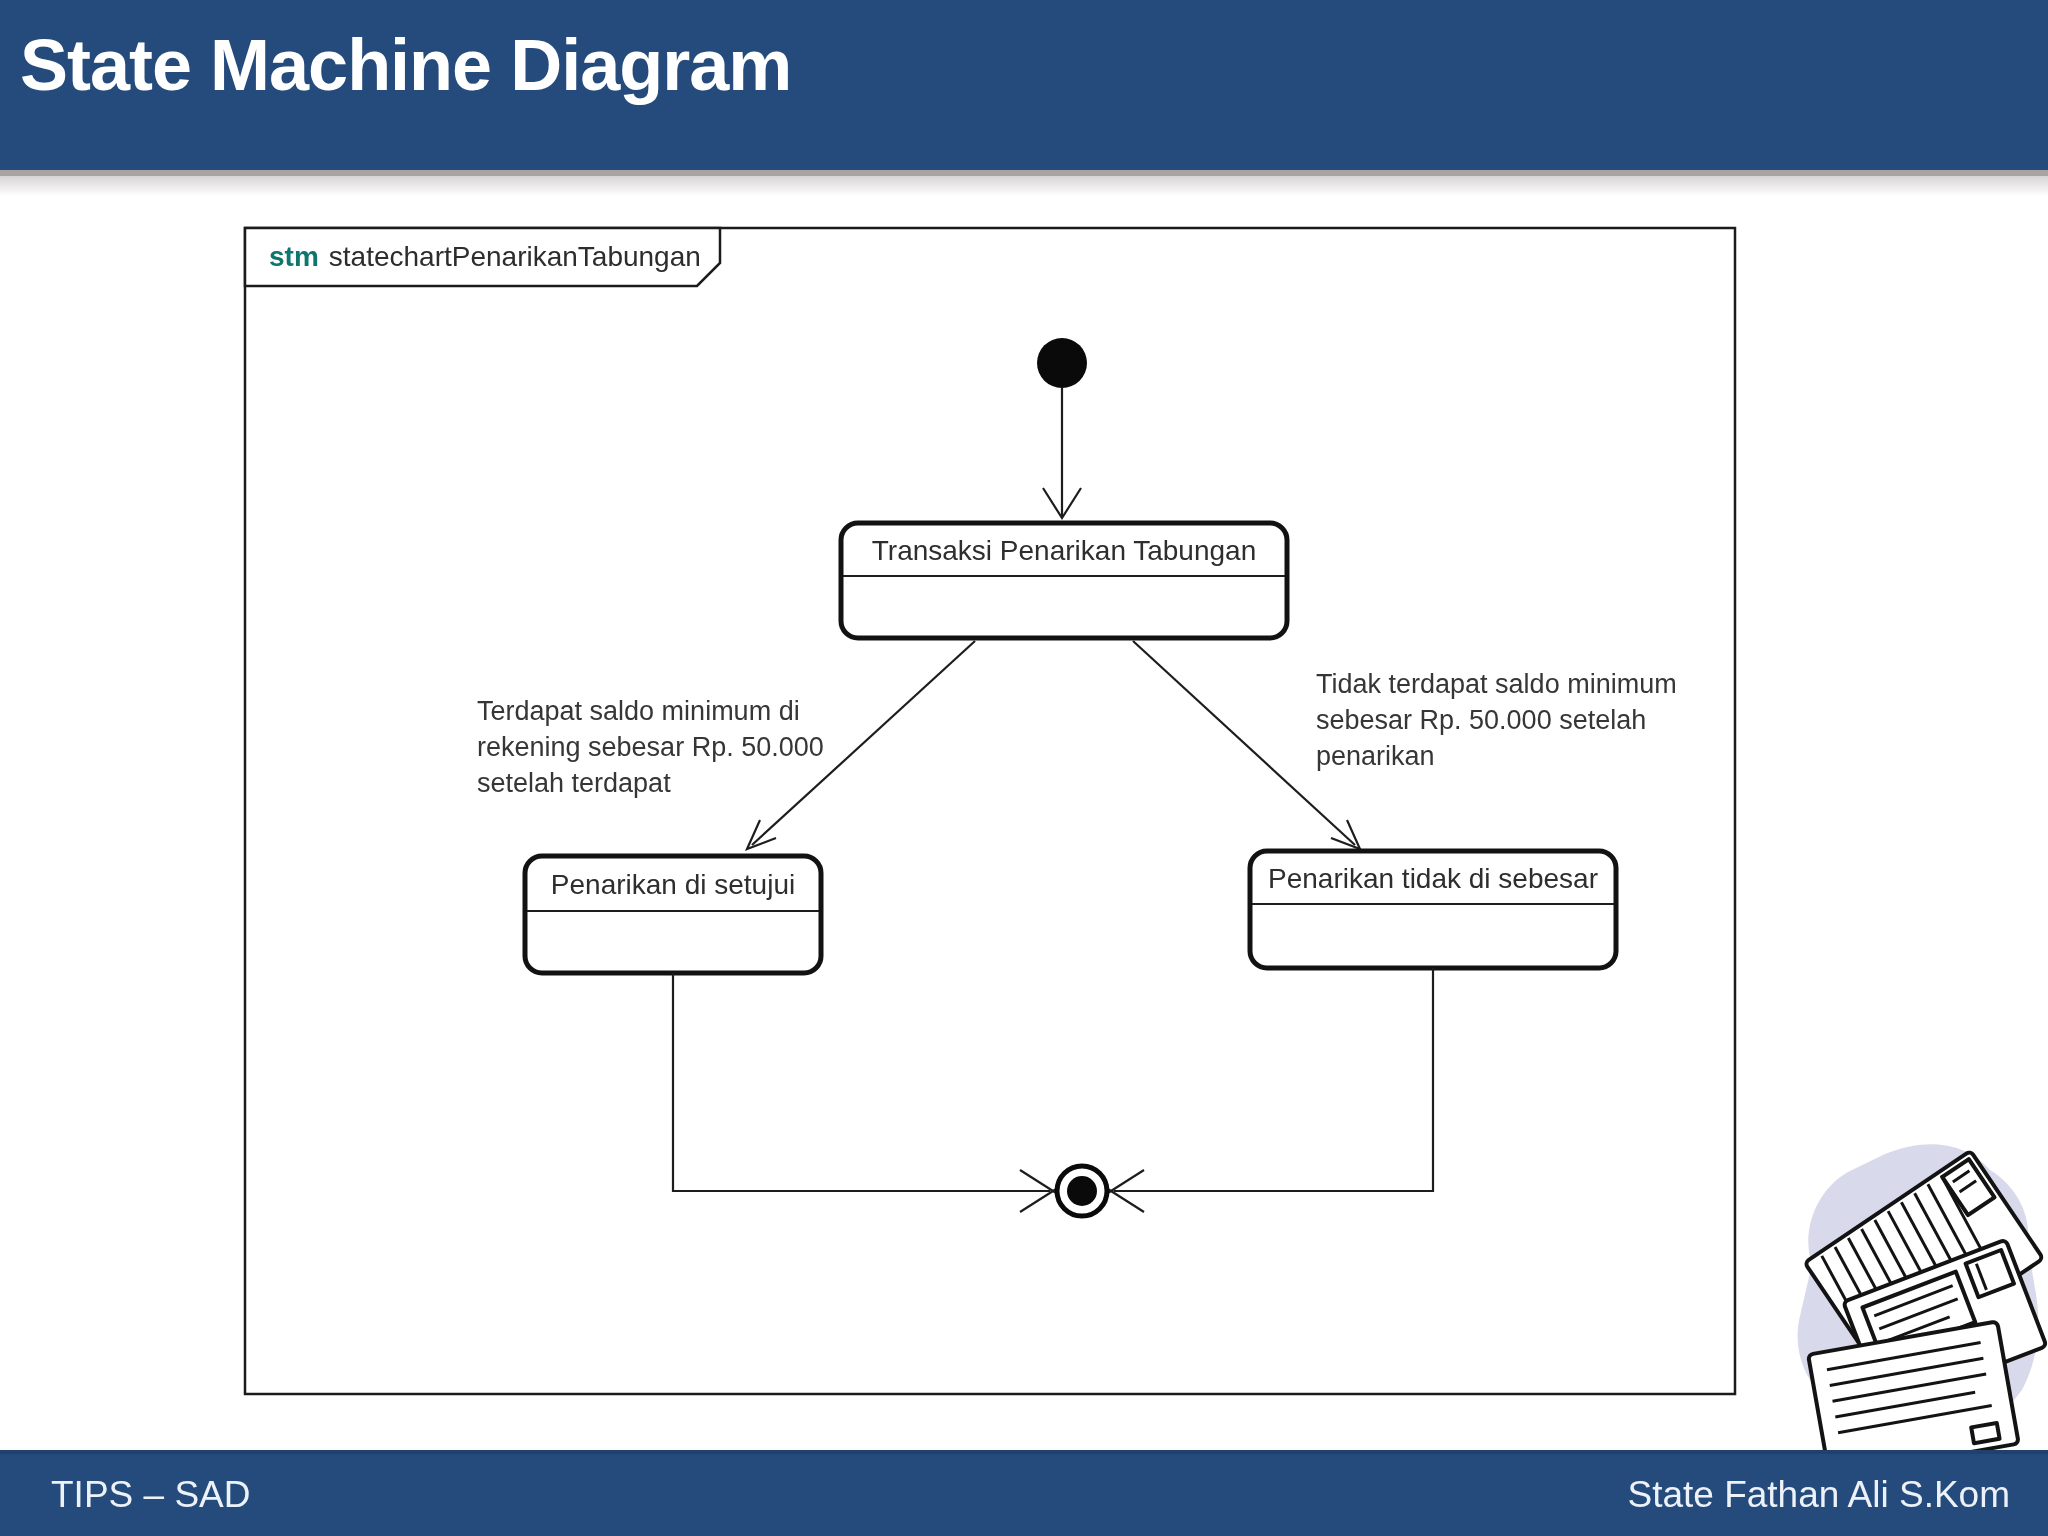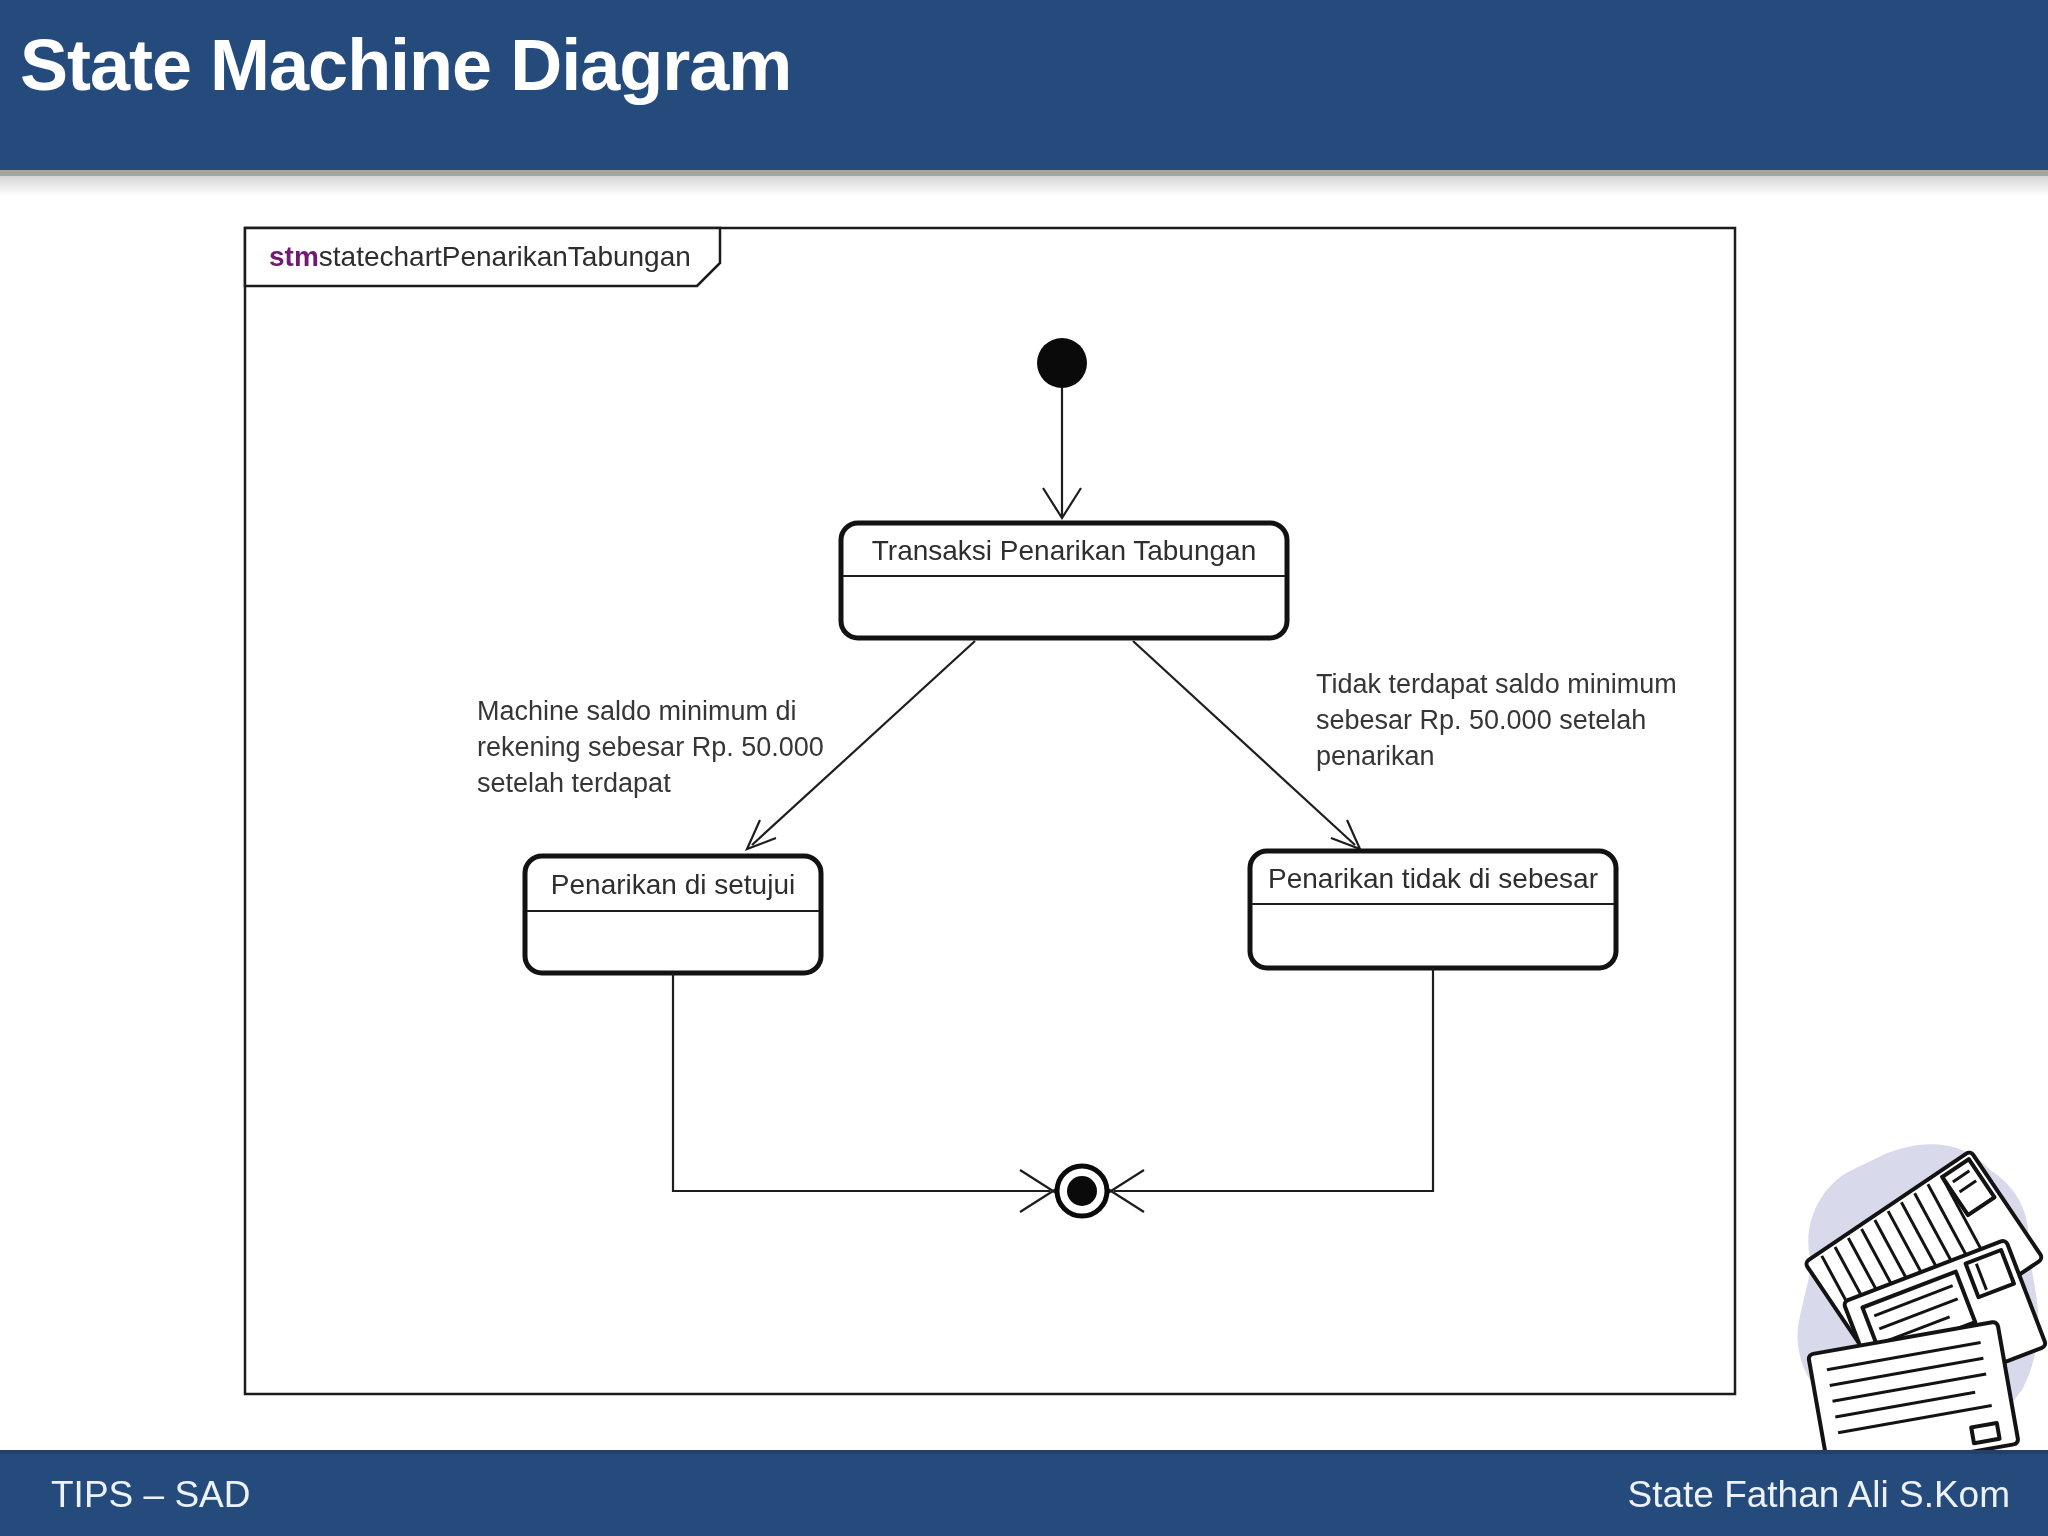"stm" .frame-label .kw { color: #701a75 -> #0f766e; margin-right: none -> 10px }
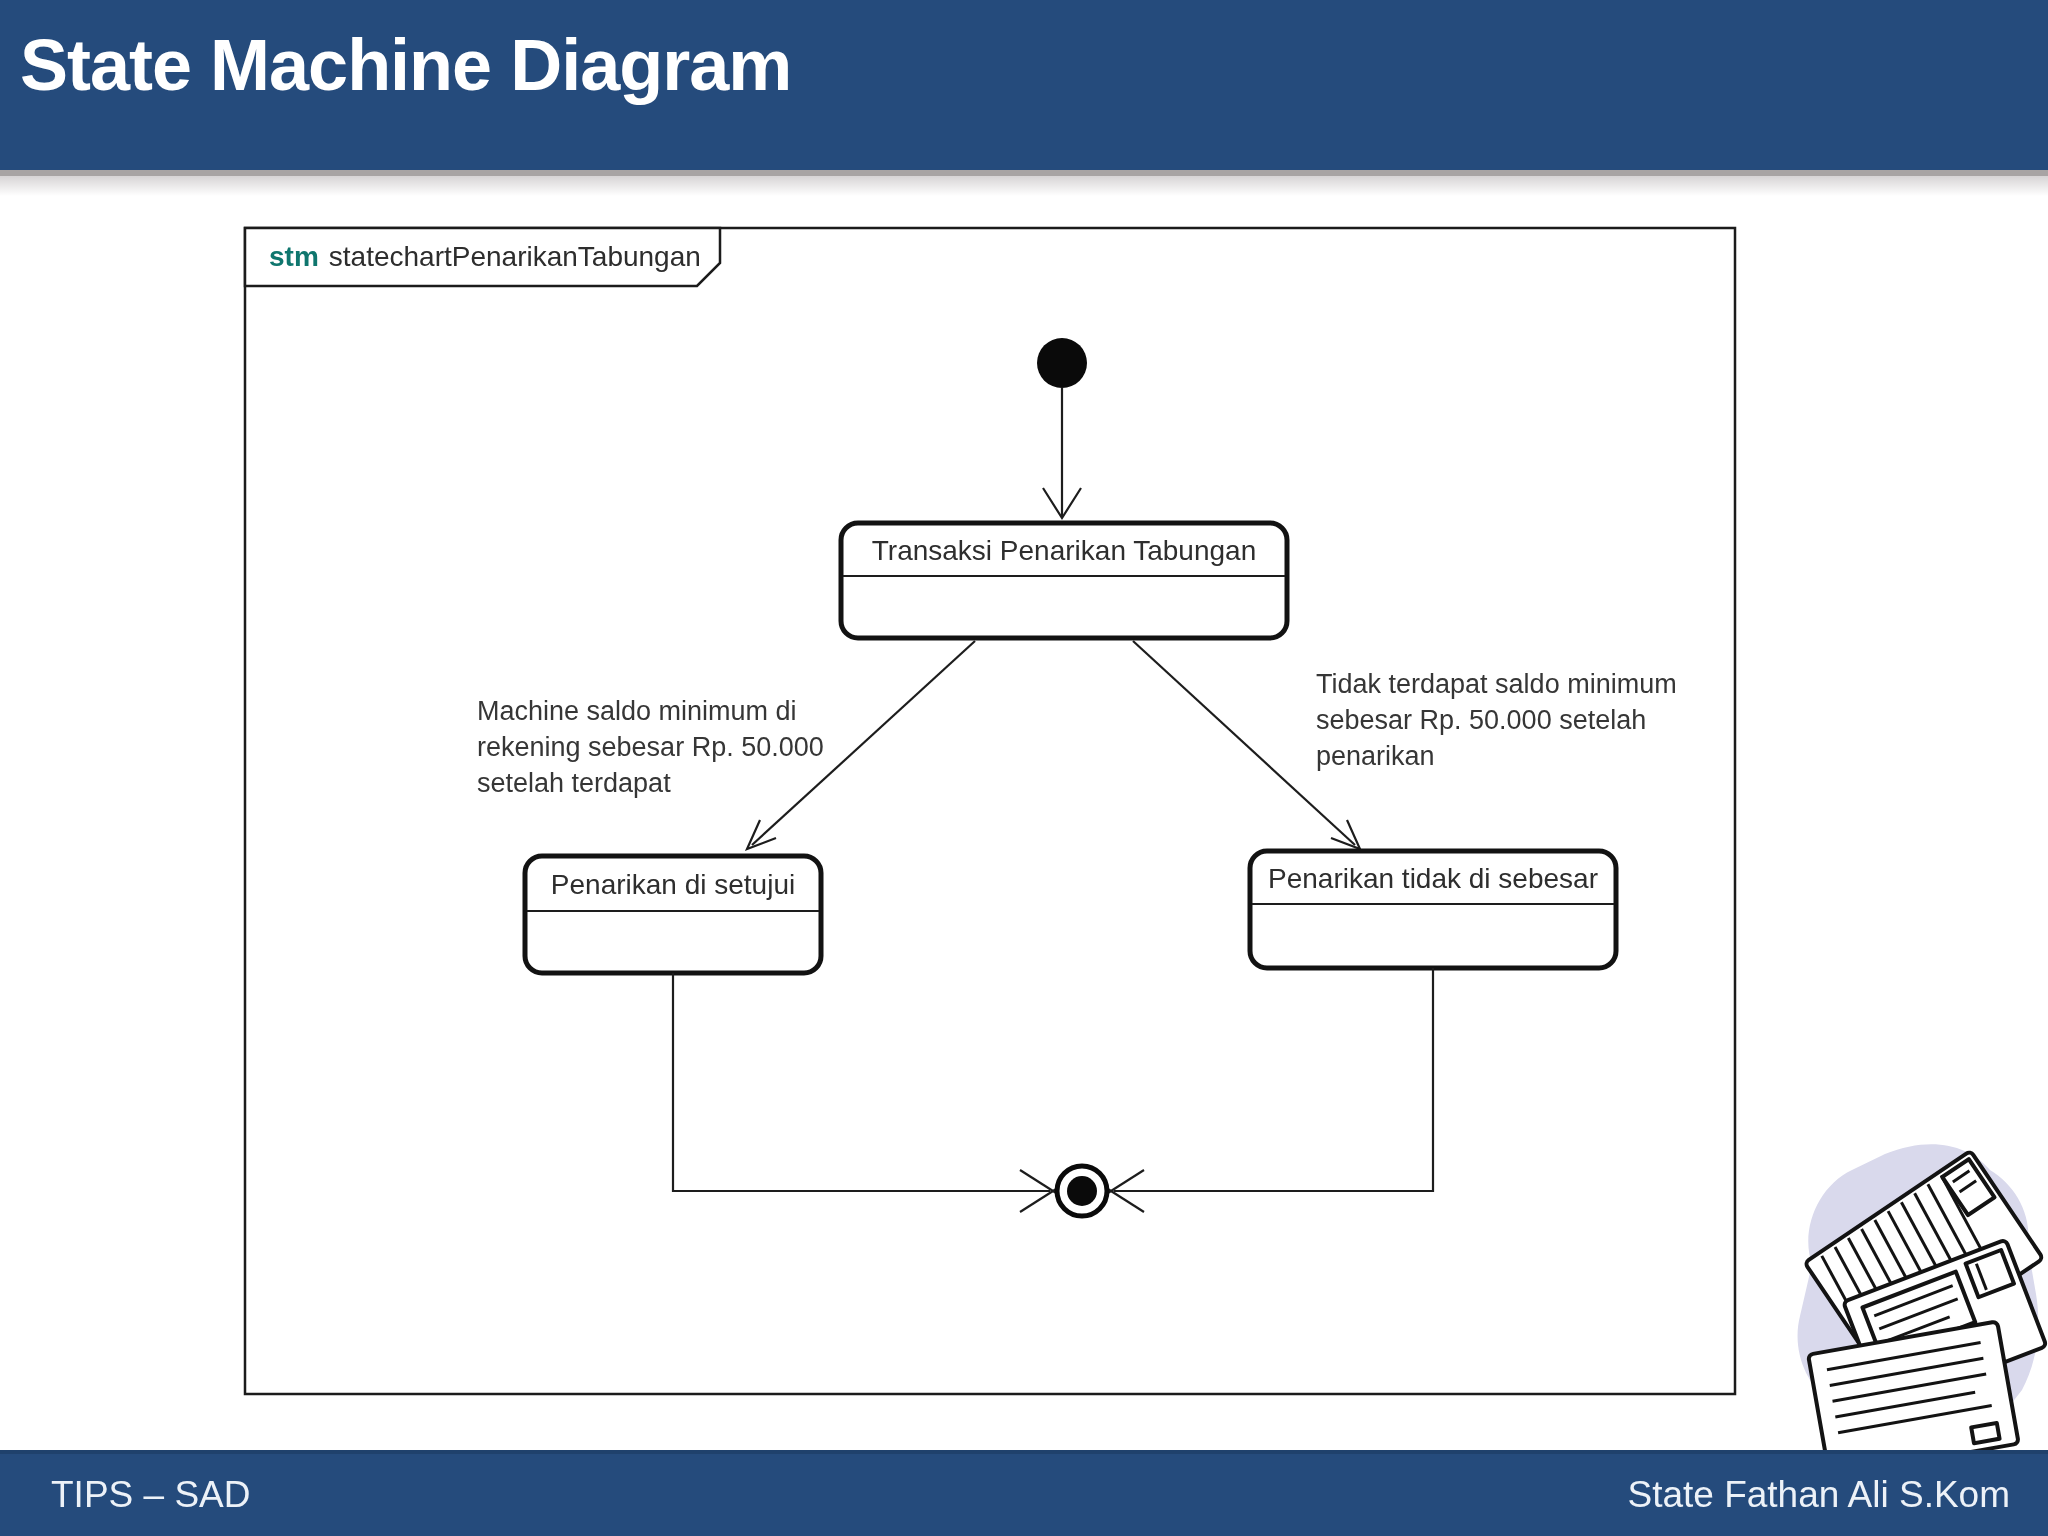"Machine saldo minimum di" div { text: Machine -> Terdapat }
